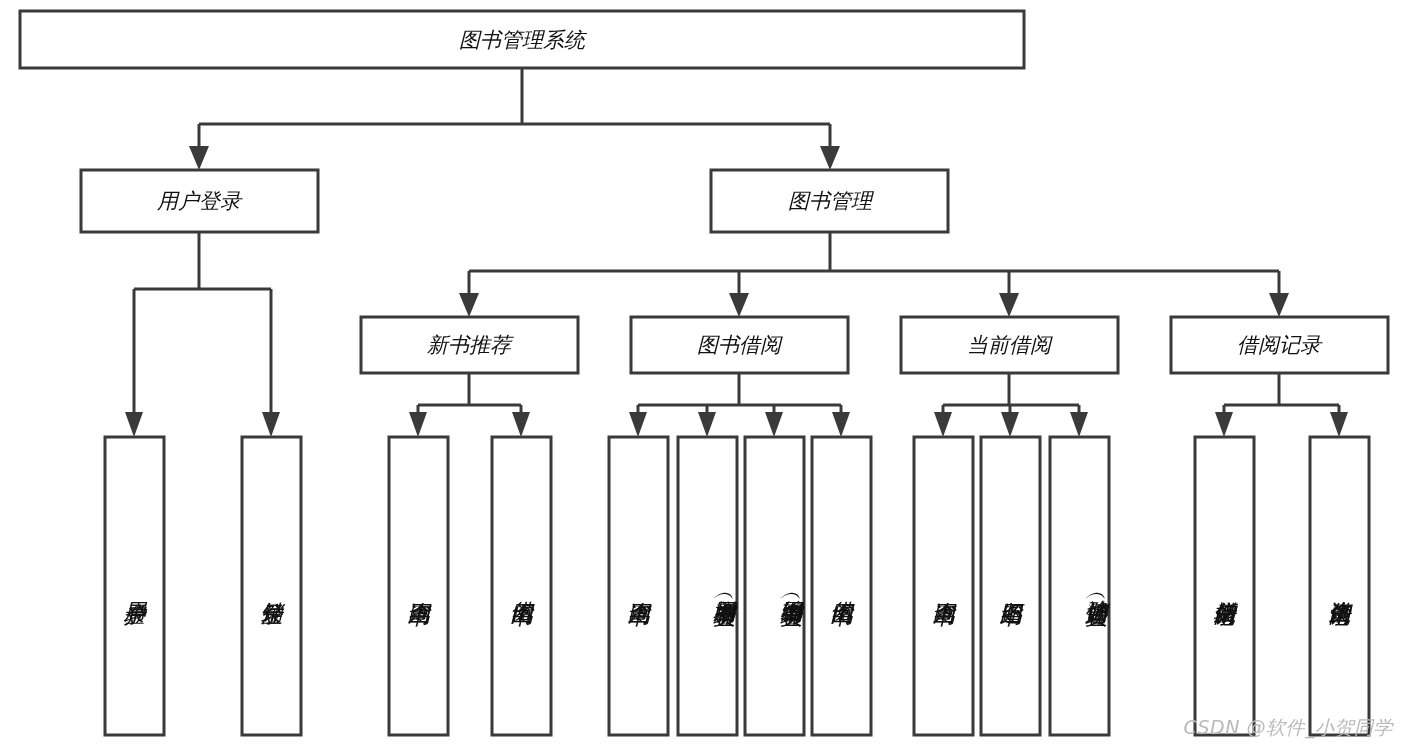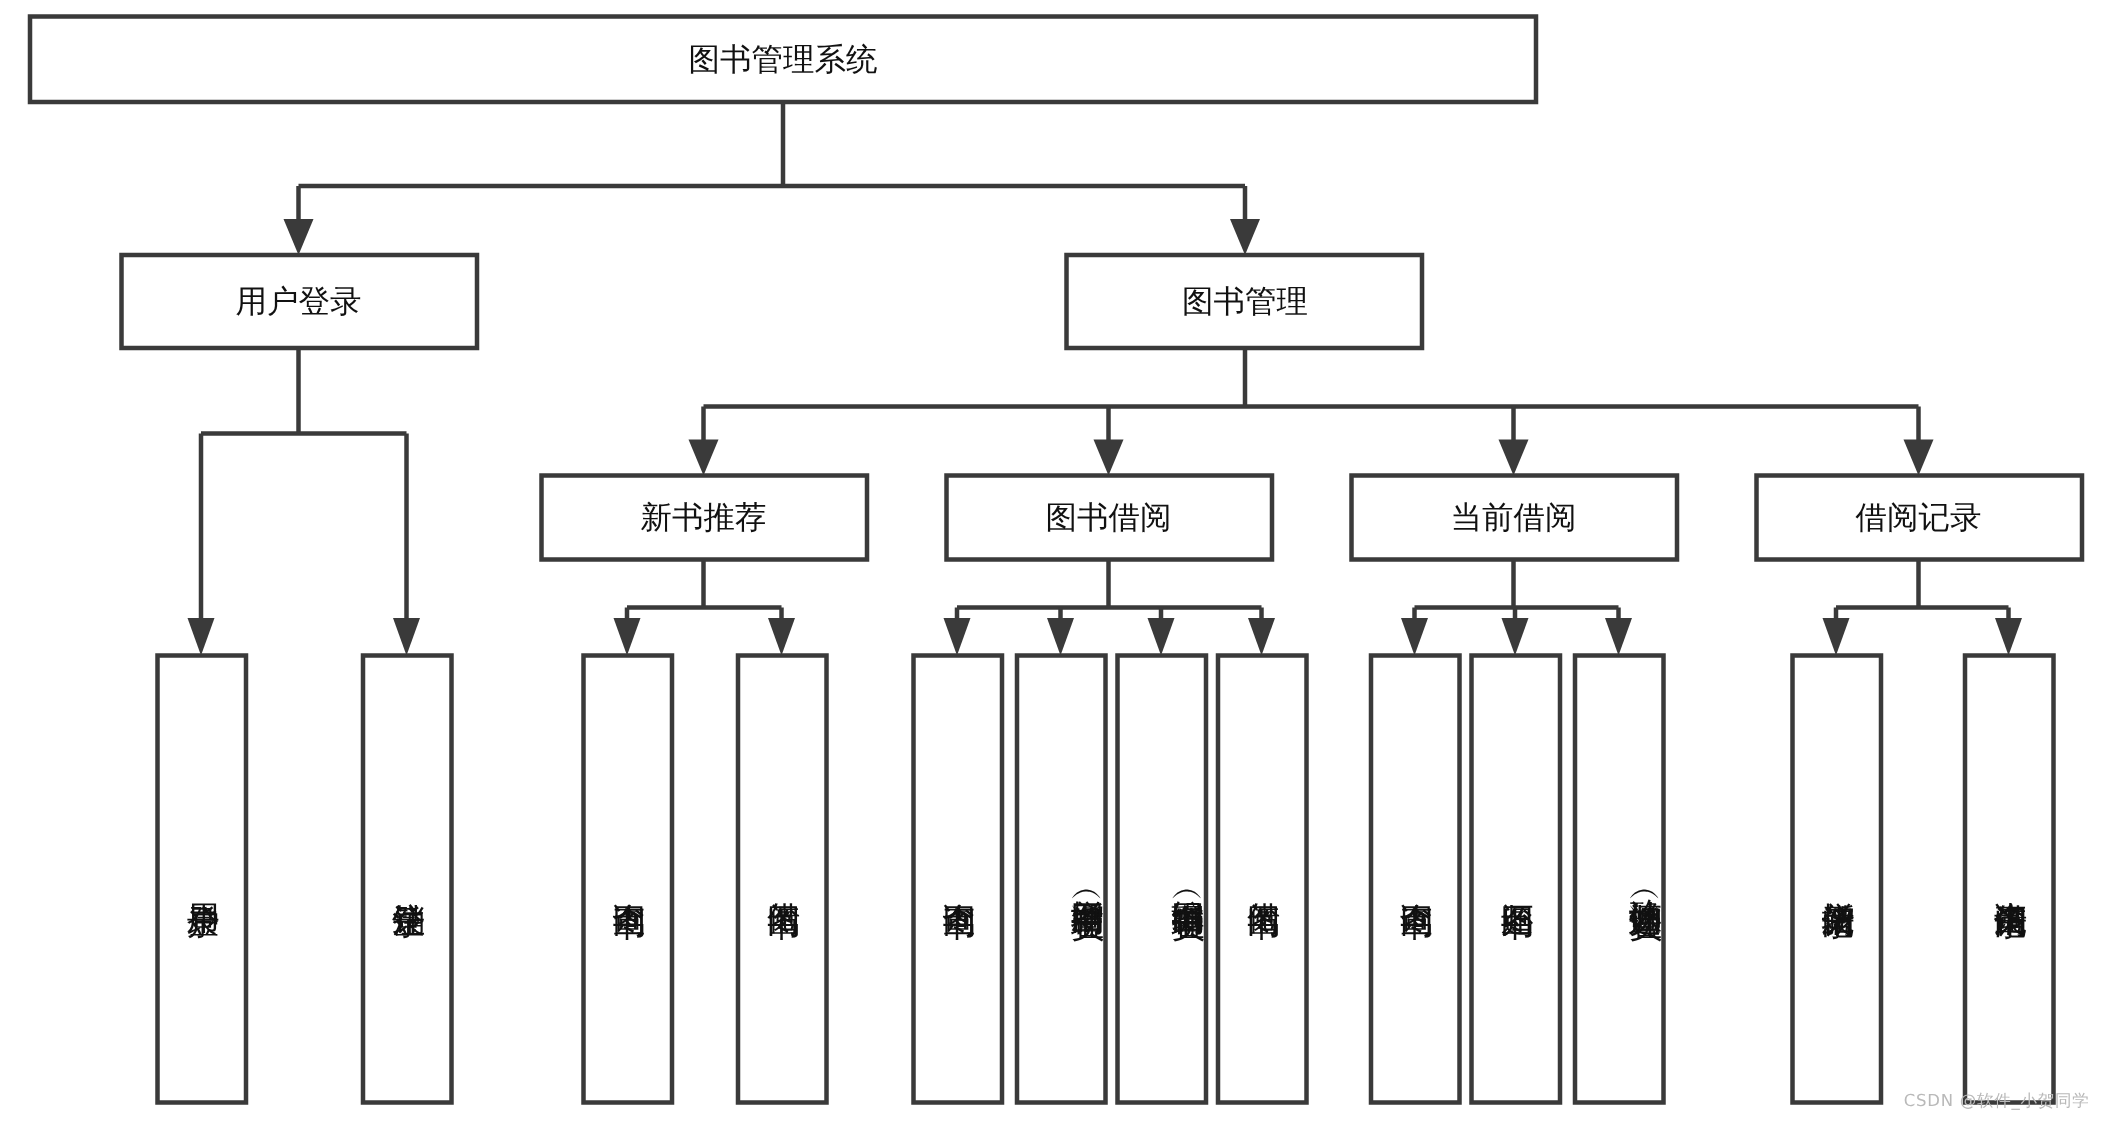"图书管理系统" #diagram-root { font-style: none -> italic }
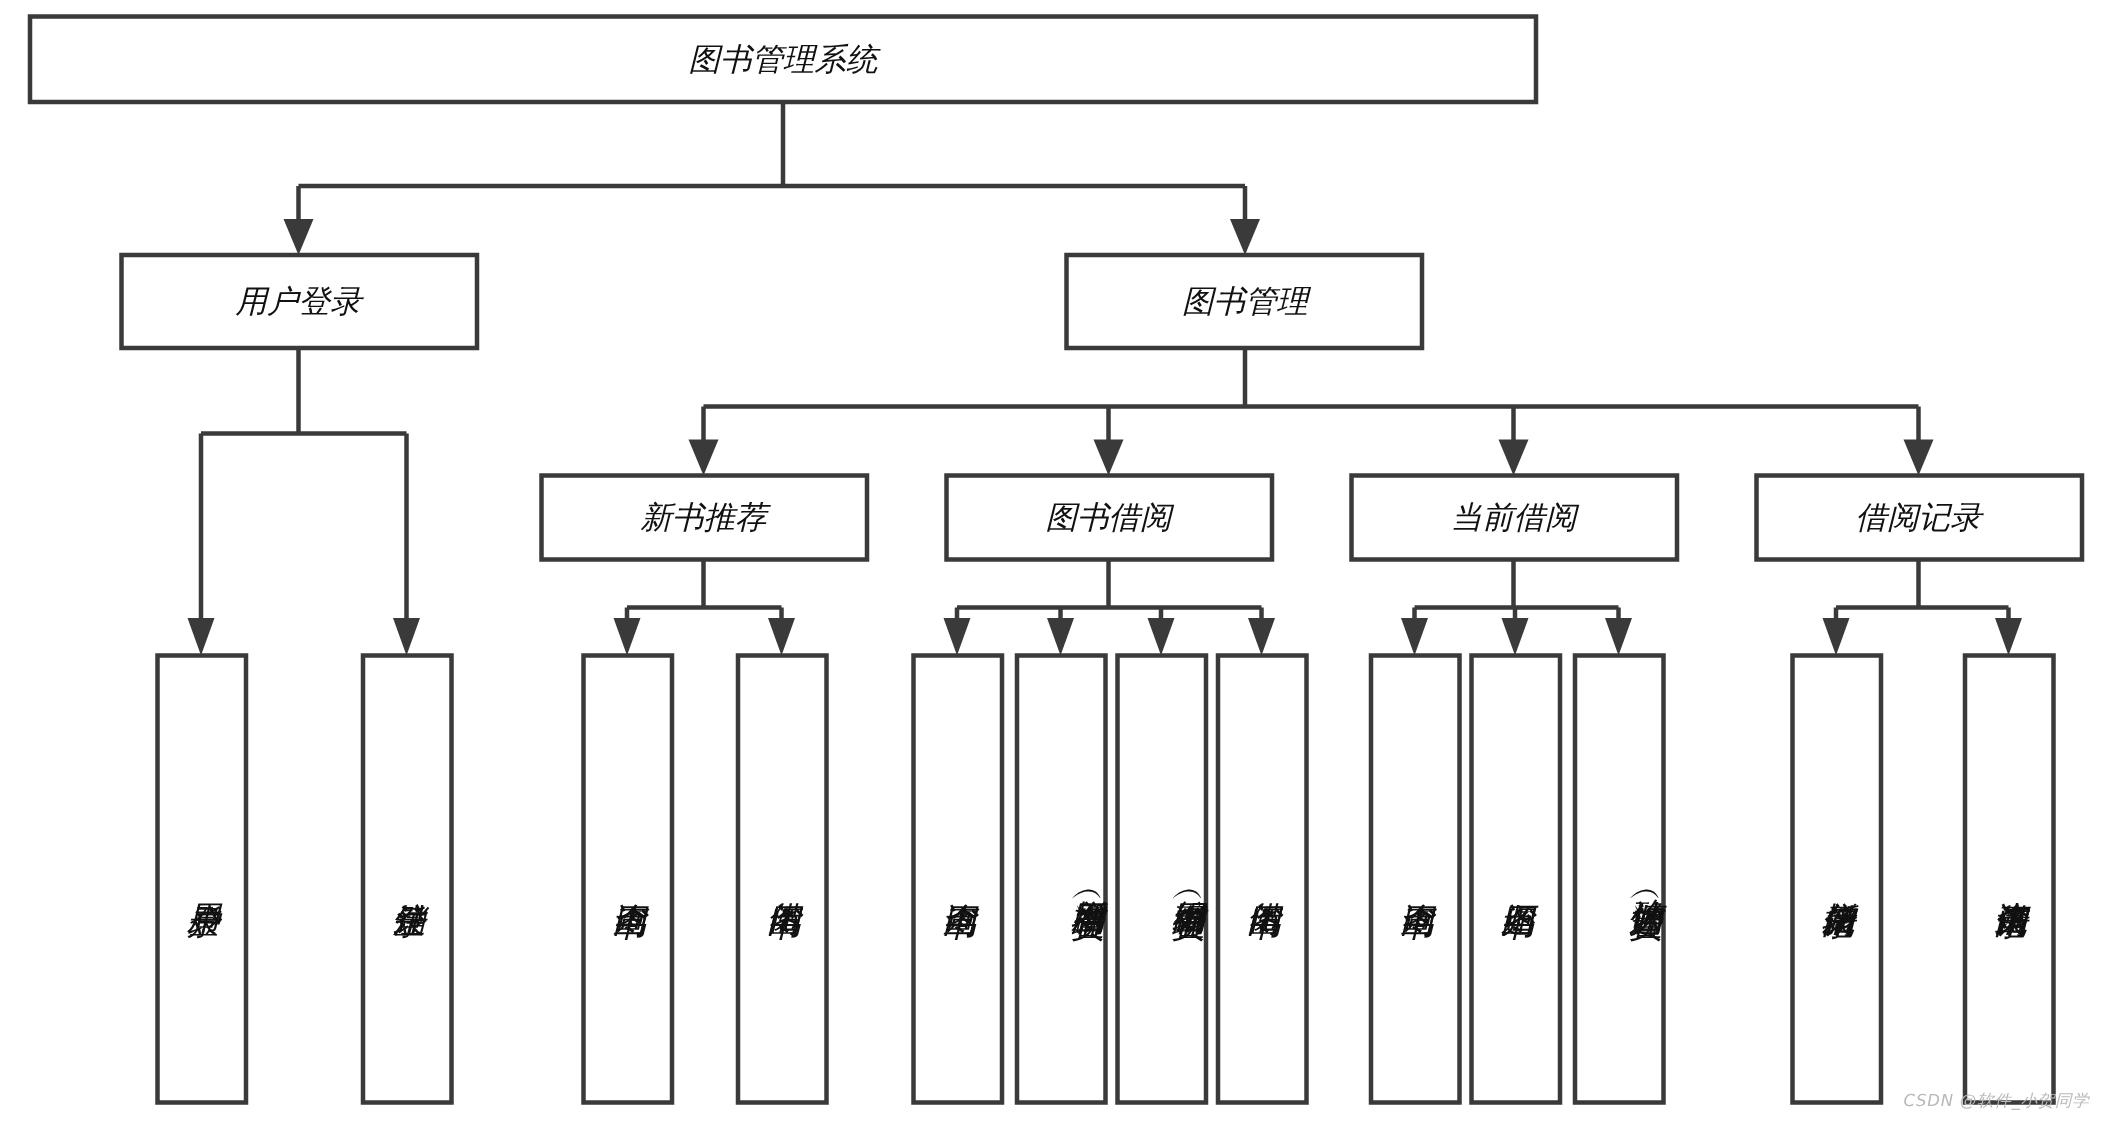"CSDN @软件_小贺同学" .watermark { font-size: 11px -> 19px }
